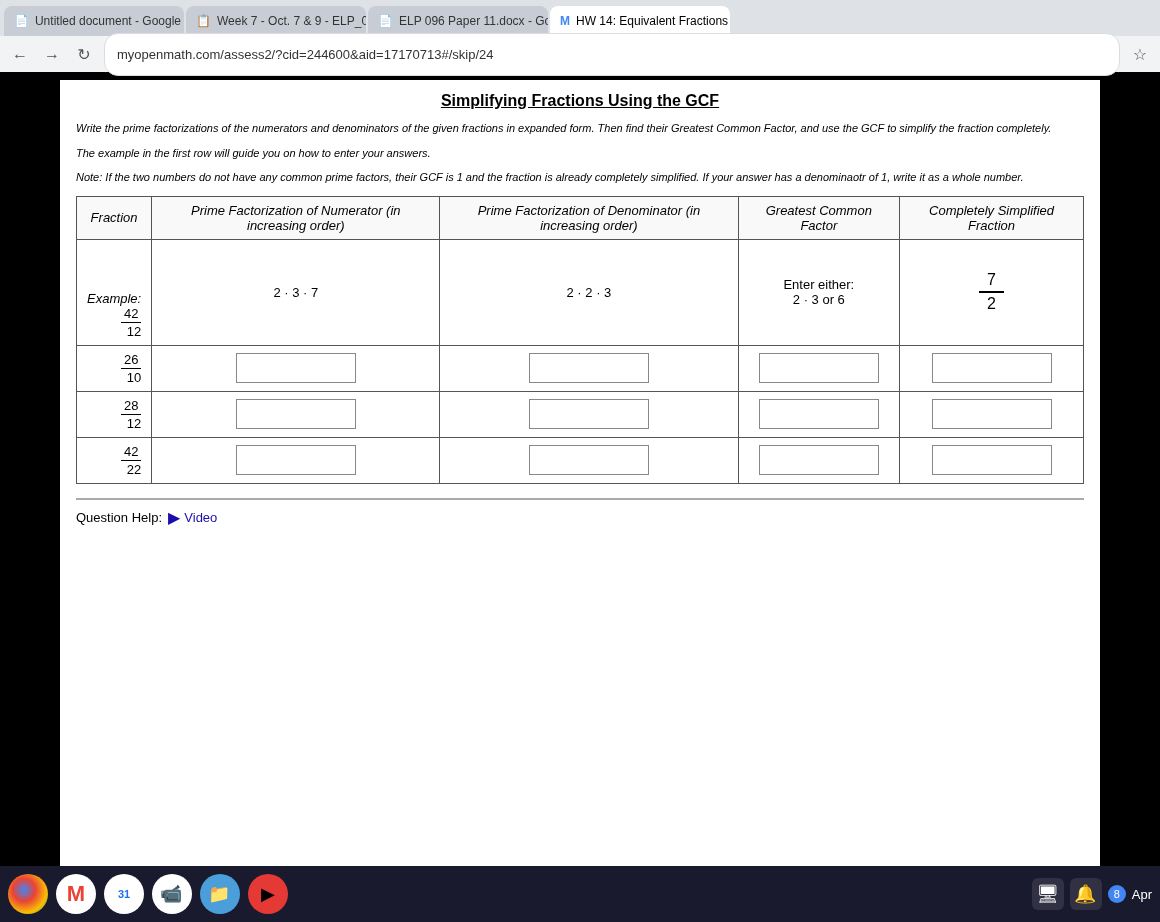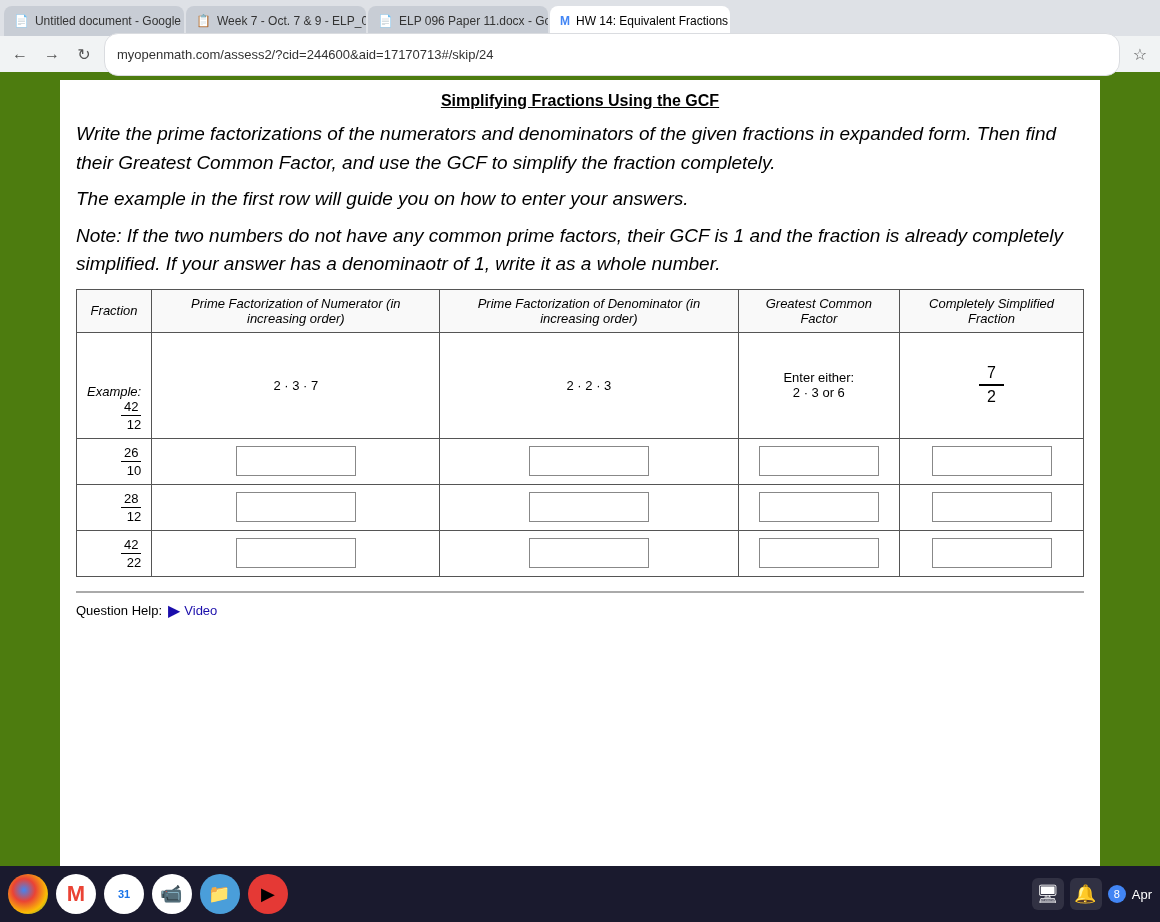"Simplifying Fractions Using the GCF" div { background: #4d7c0f -> #000000 }
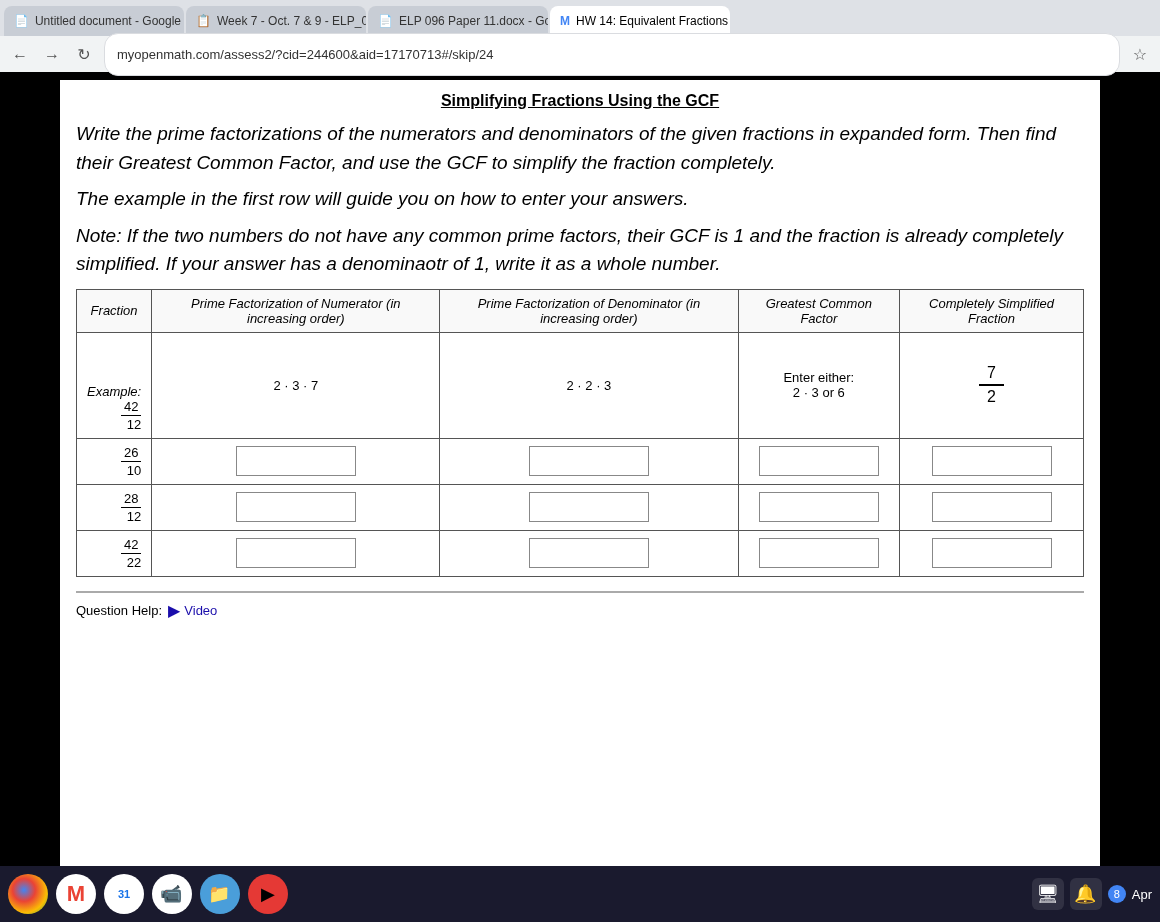"Write the prime factorizations of" .instructions { font-size: 19px -> 11px }
